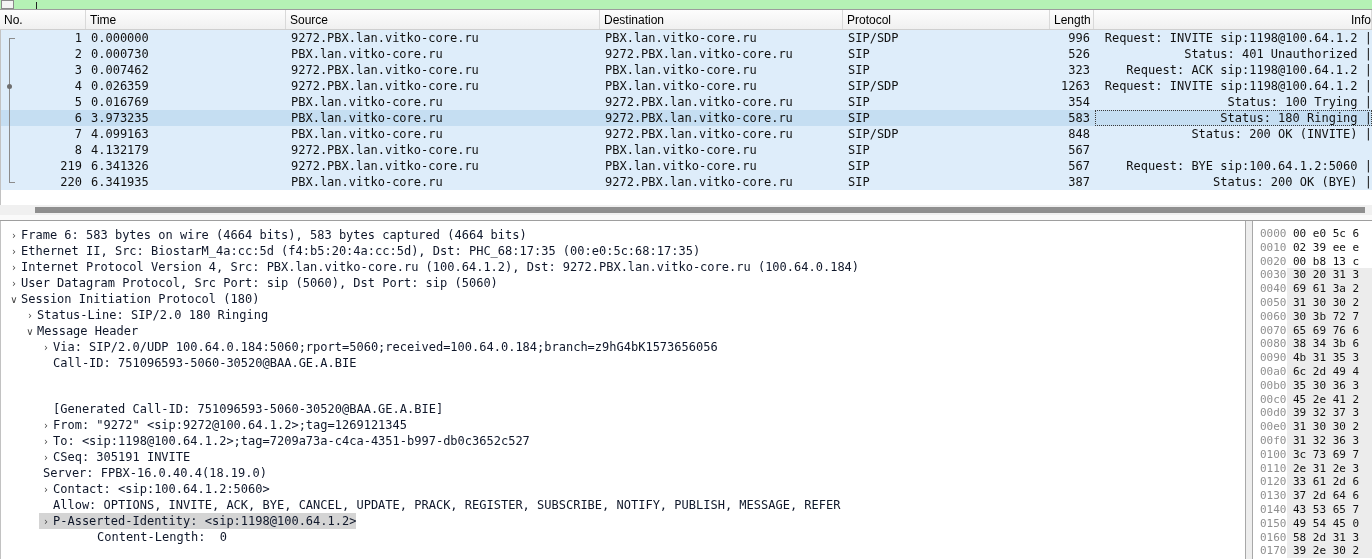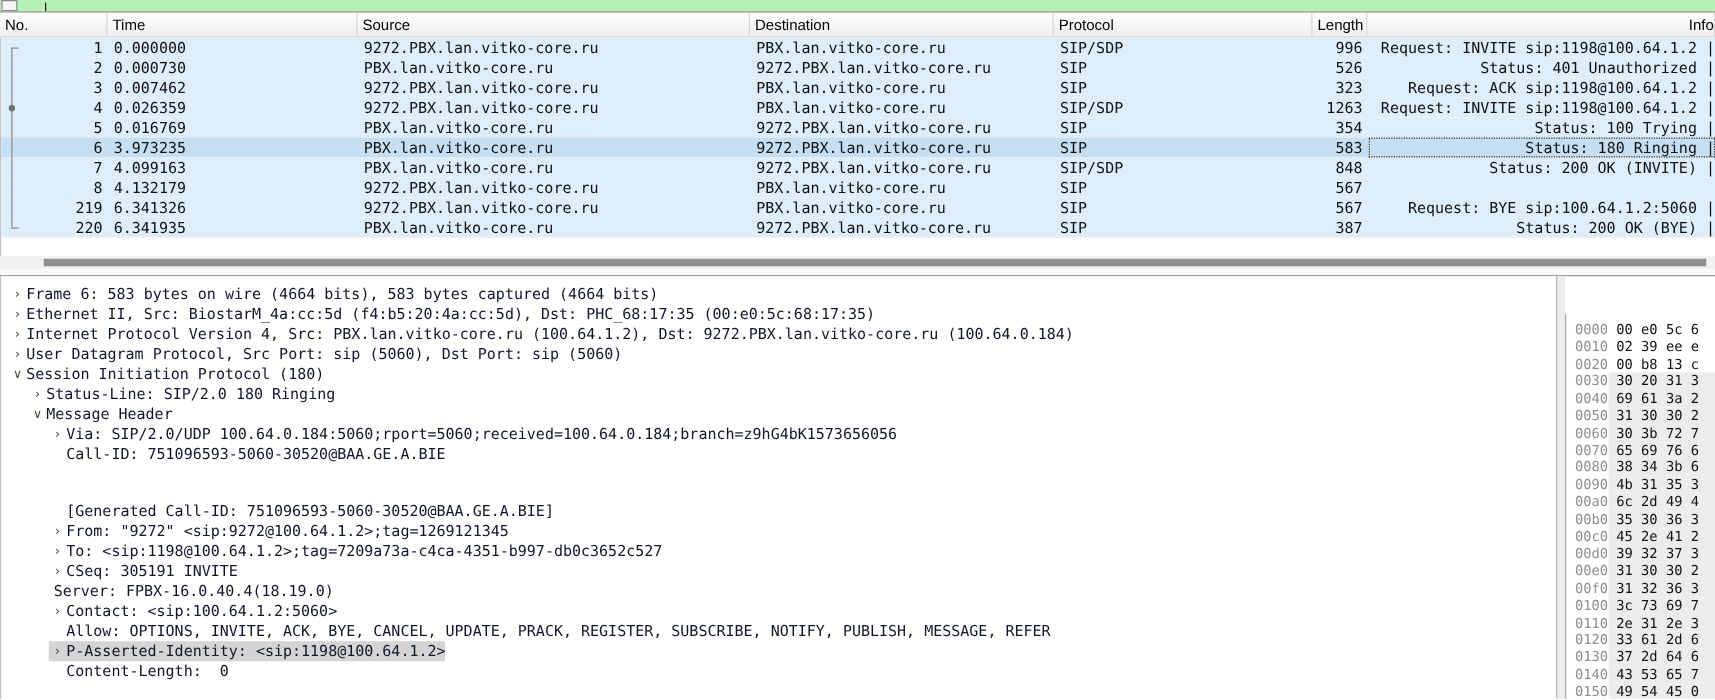"0000" .hex-pane { margin-top: 30px -> none }
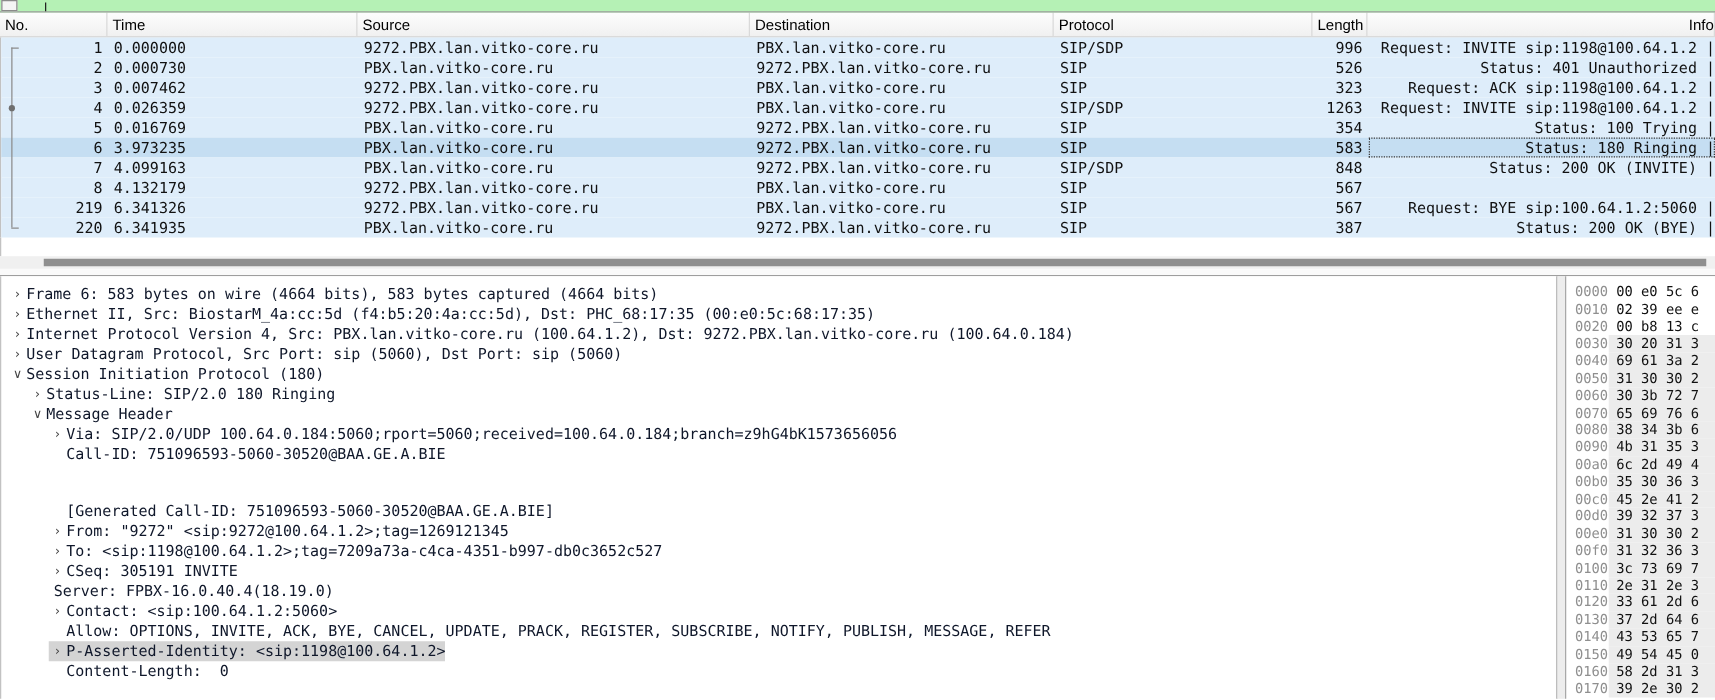"Content-Length: 0" div.drow { margin-left: none -> 44px }
